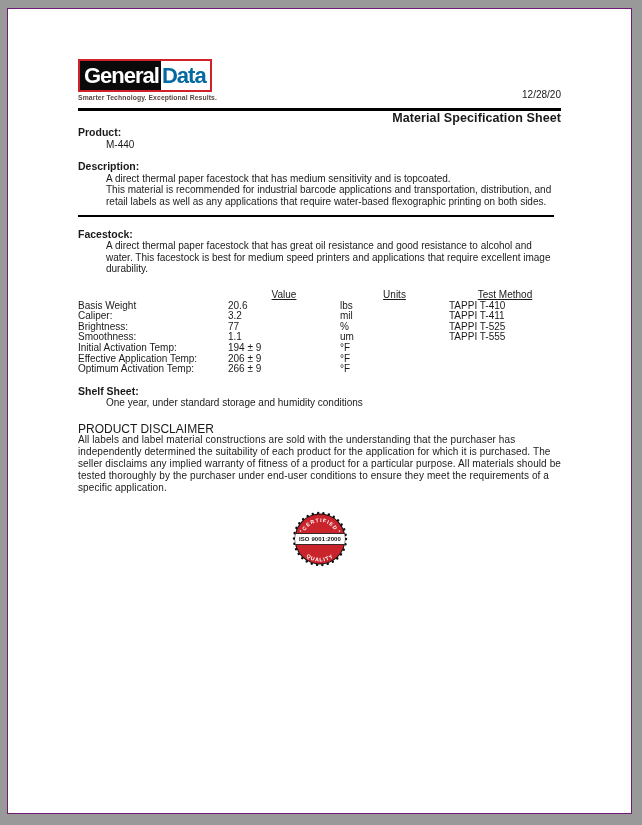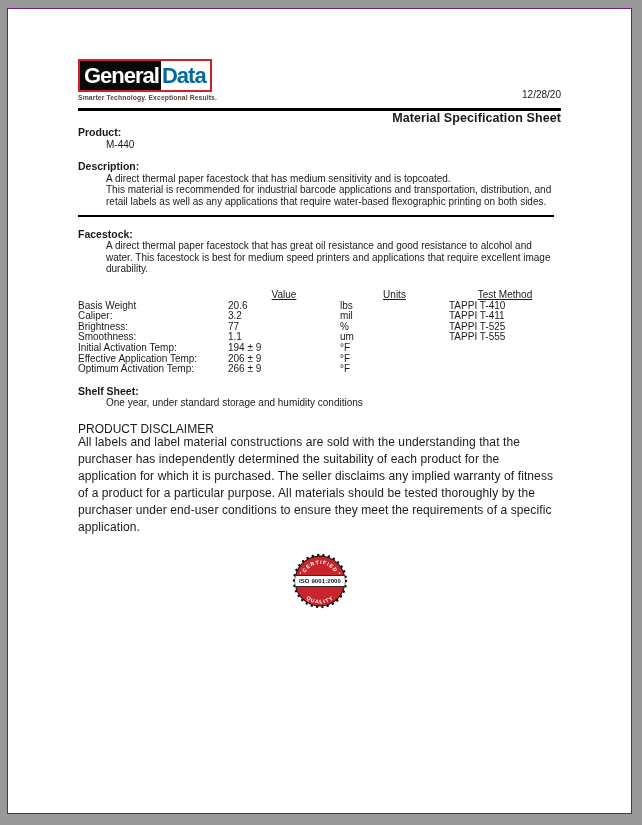"All labels and label material" .disclaimer-text { font-size: 12px -> 10px; line-height: 17px -> 12px }
